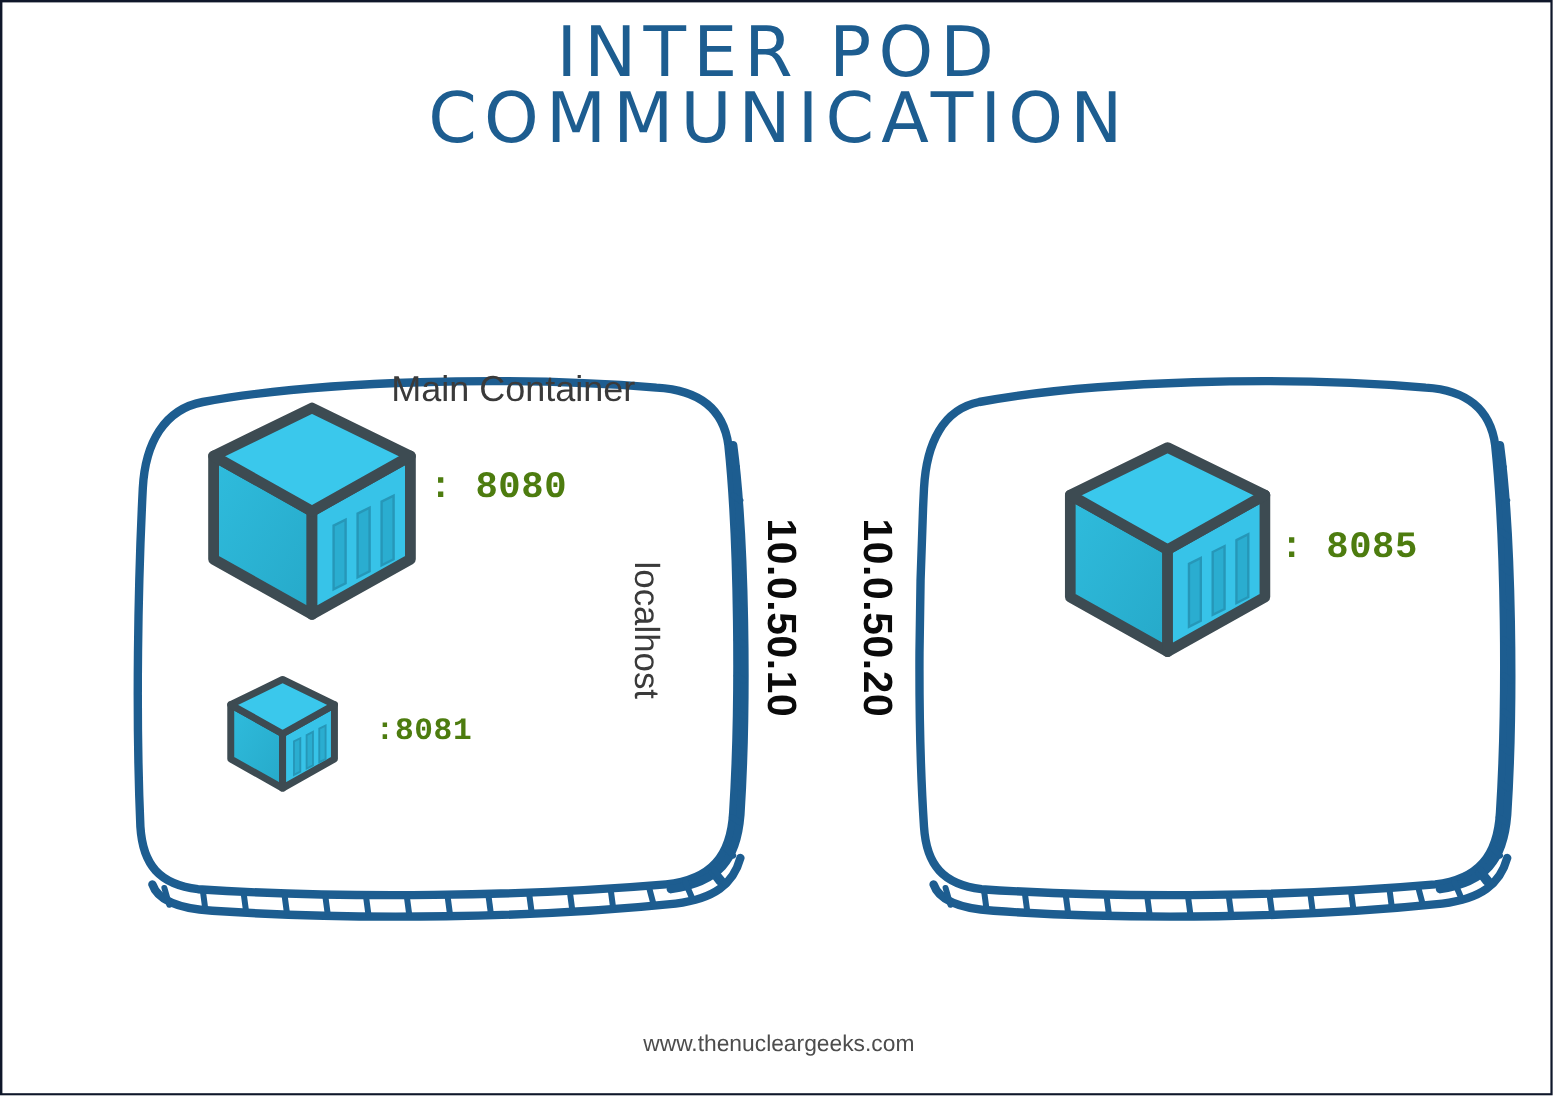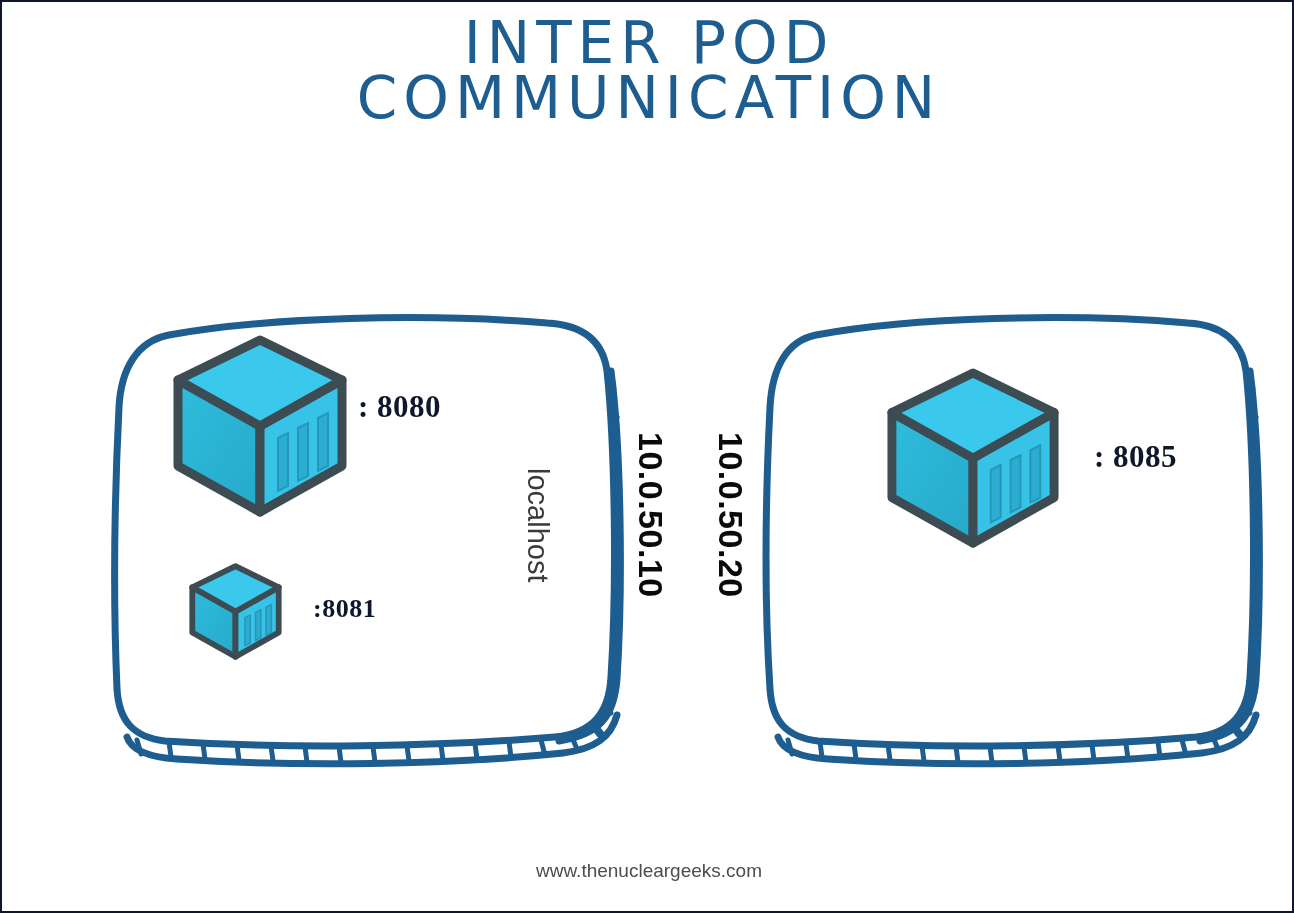"Main Container" div.label-thin { html: none -> <div>Main Container</div> }
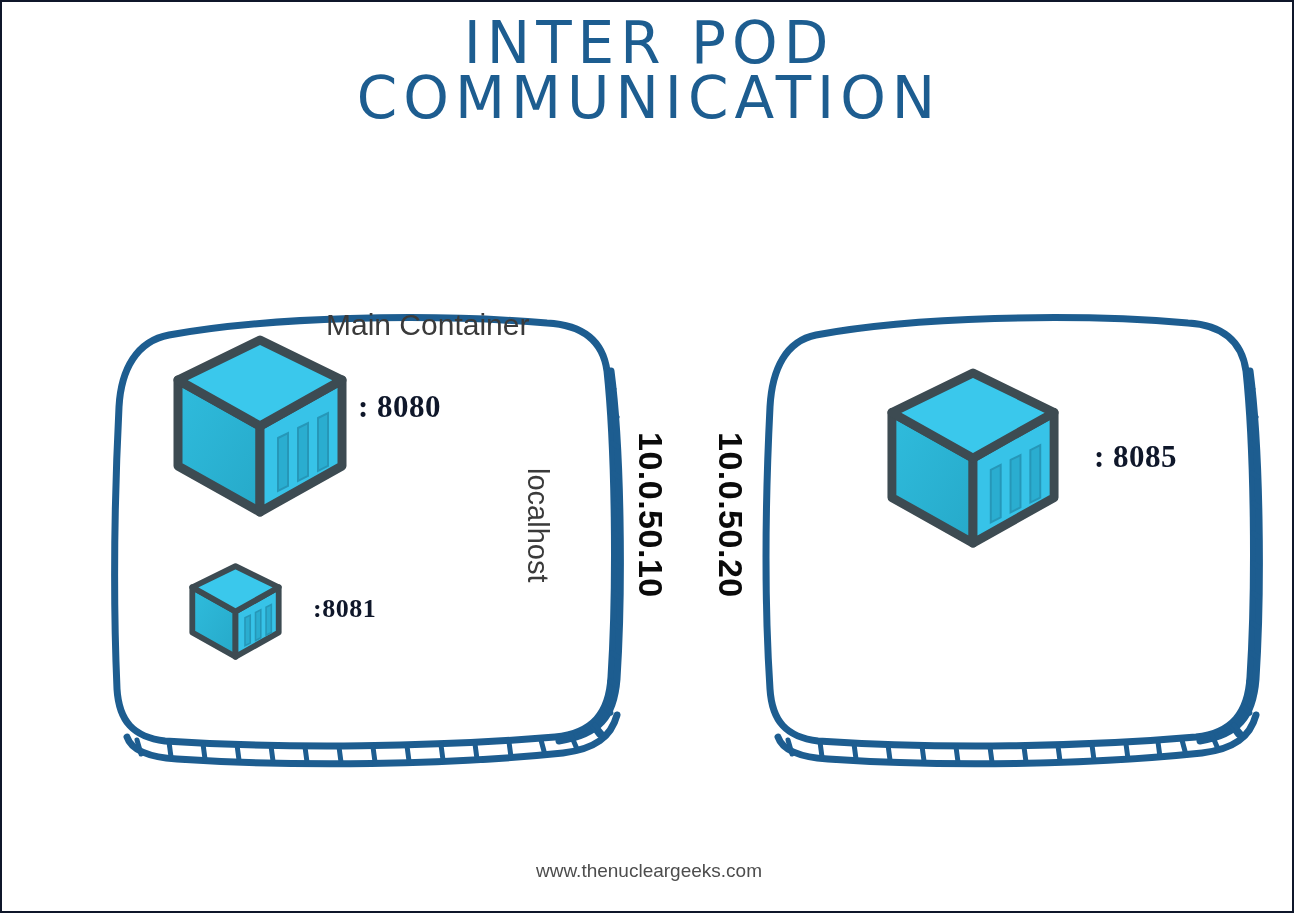": 8080" .label-bold { color: #0f172a -> #4d7c0f; font-family: Liberation Serif, serif -> Liberation Mono, monospace }
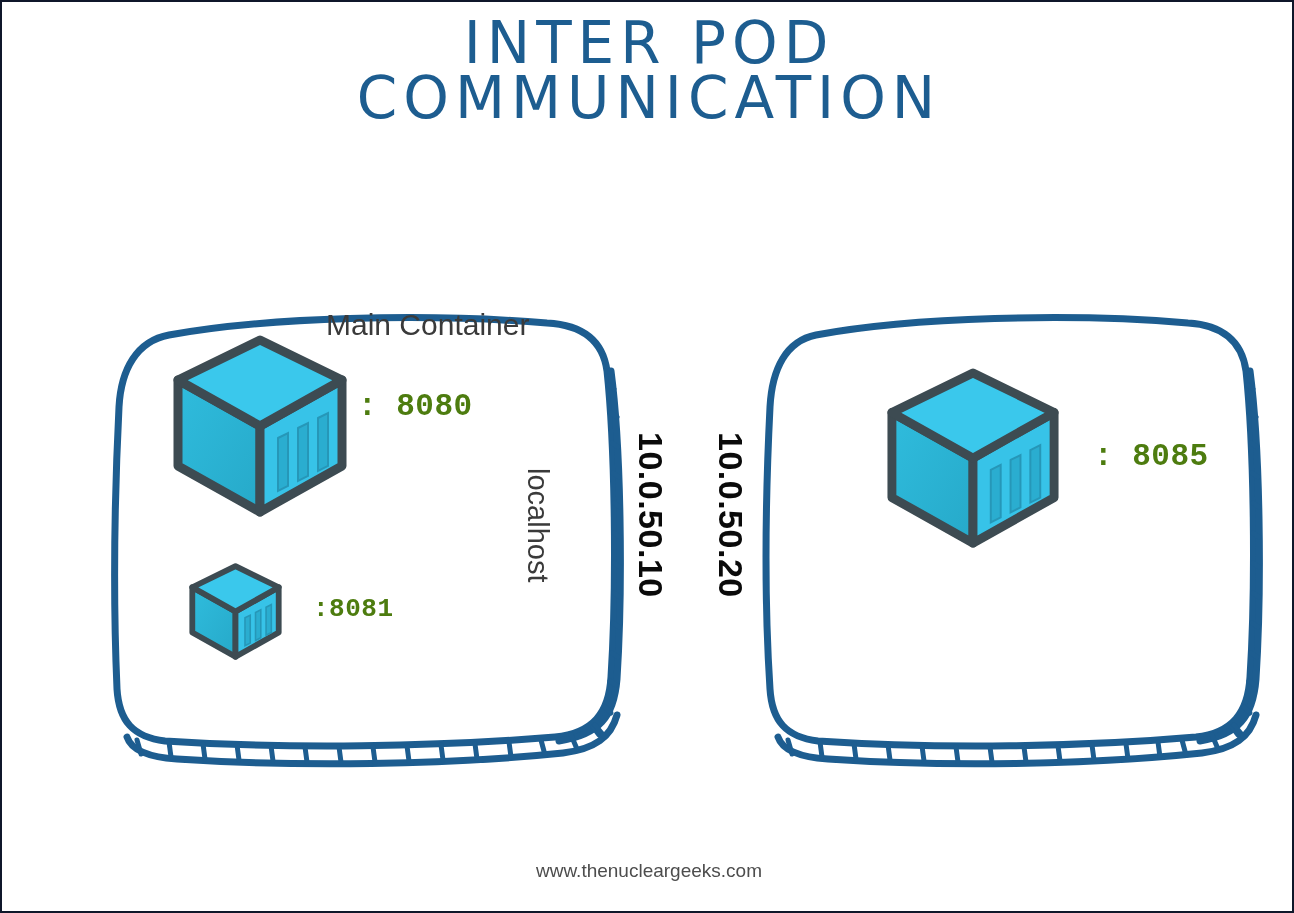": 8085" #port-8085 { left: 1092px -> 1065px }
